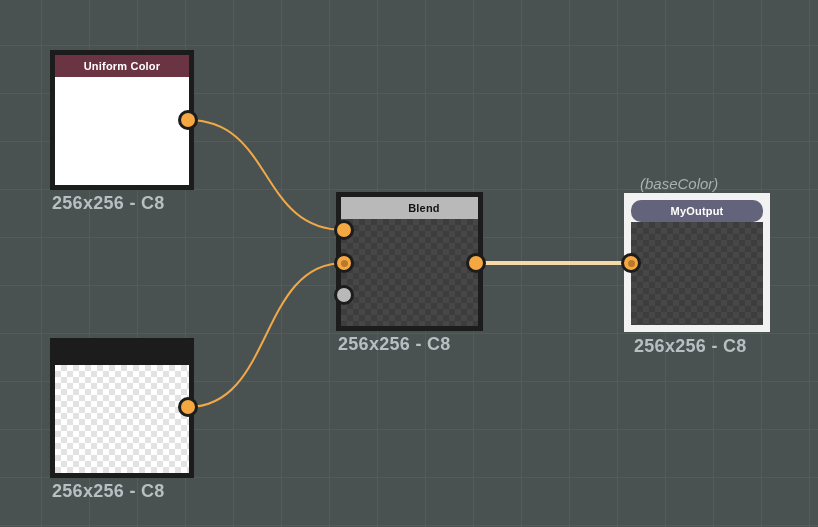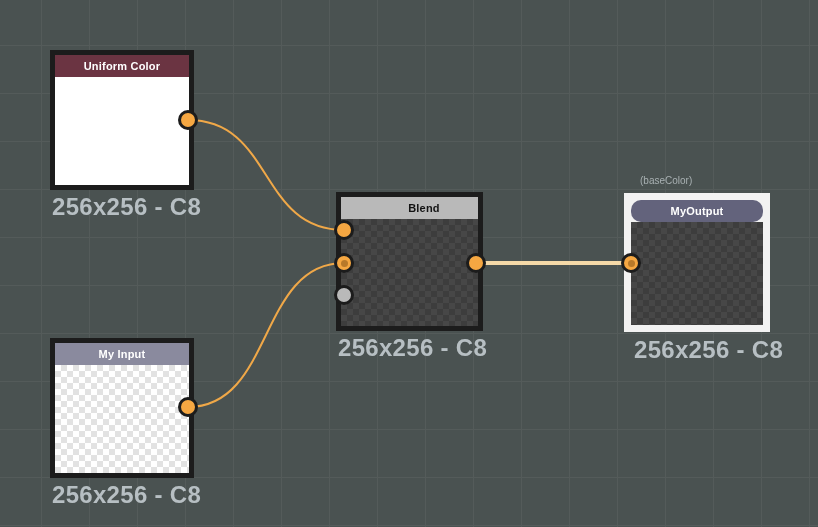"(baseColor)" .tag-label { font-size: 10px -> 15px; font-style: none -> italic }
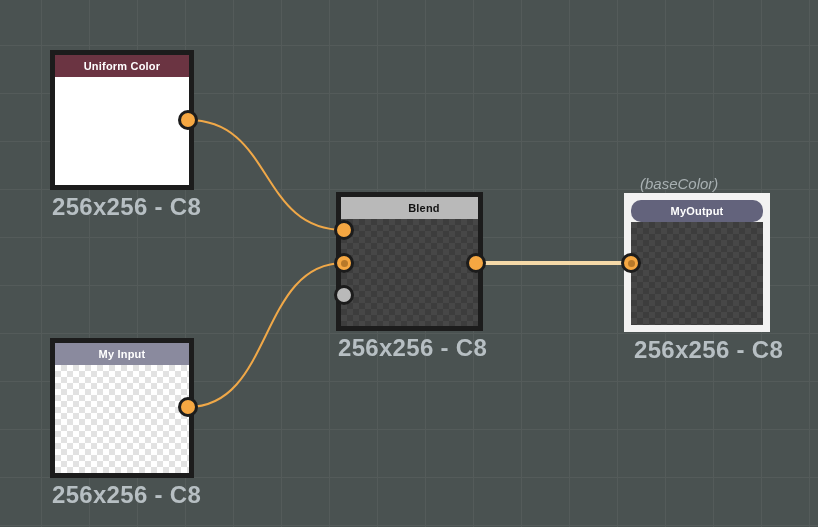"256x256 - C8" .size-label { font-size: 24px -> 18px }
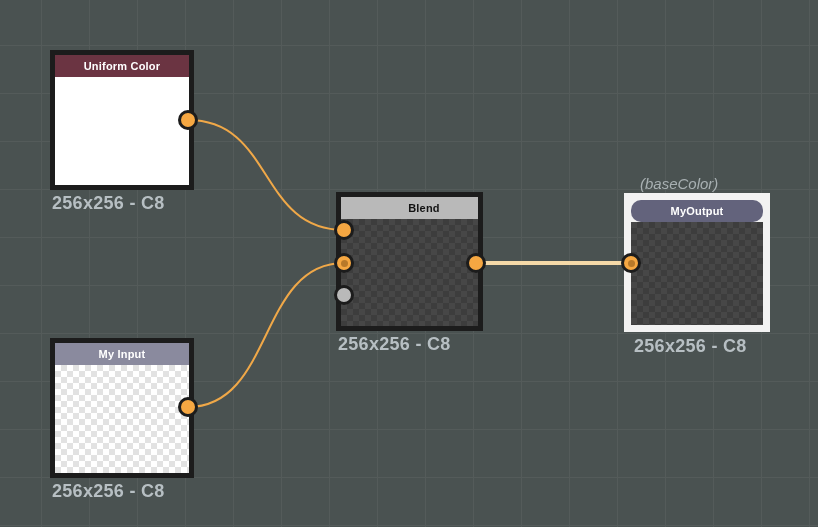"My Input" div.titlebar { html: <div>My Input</div> -> none }
